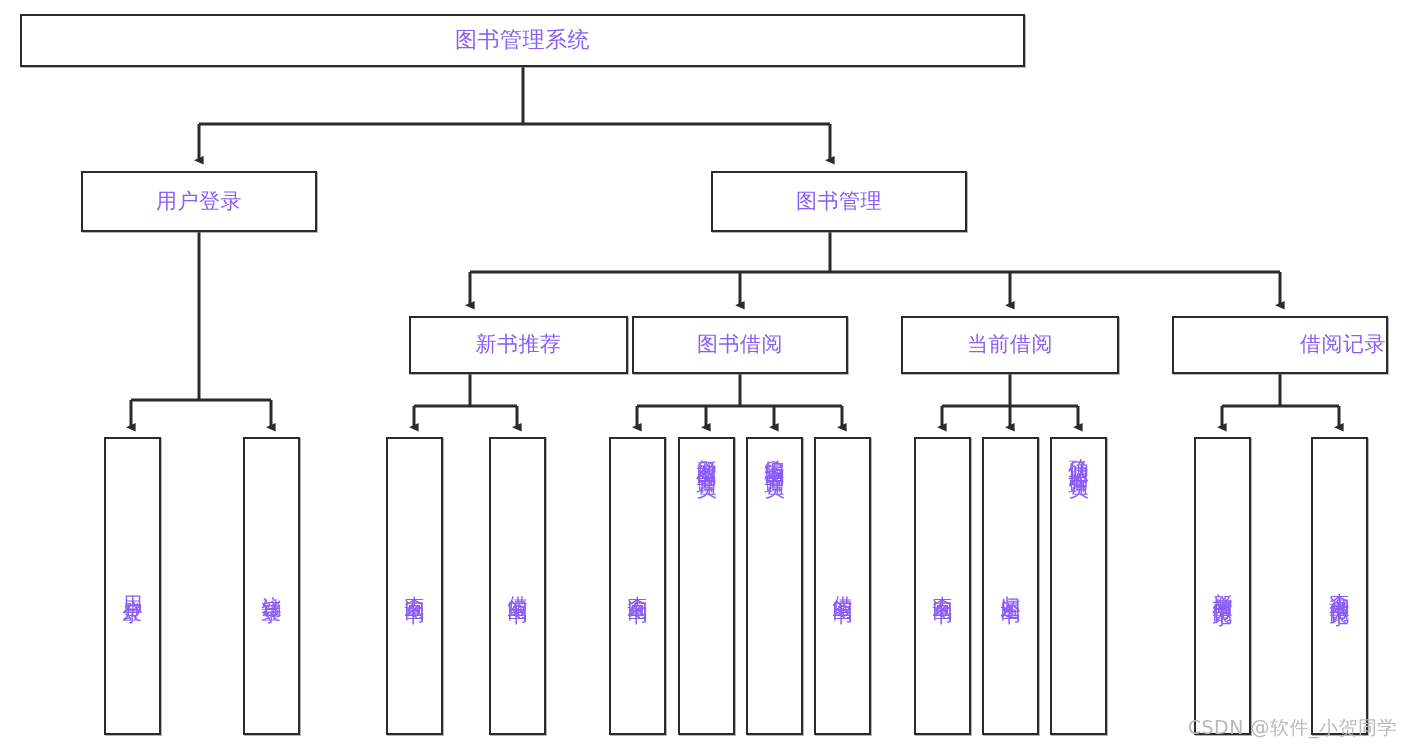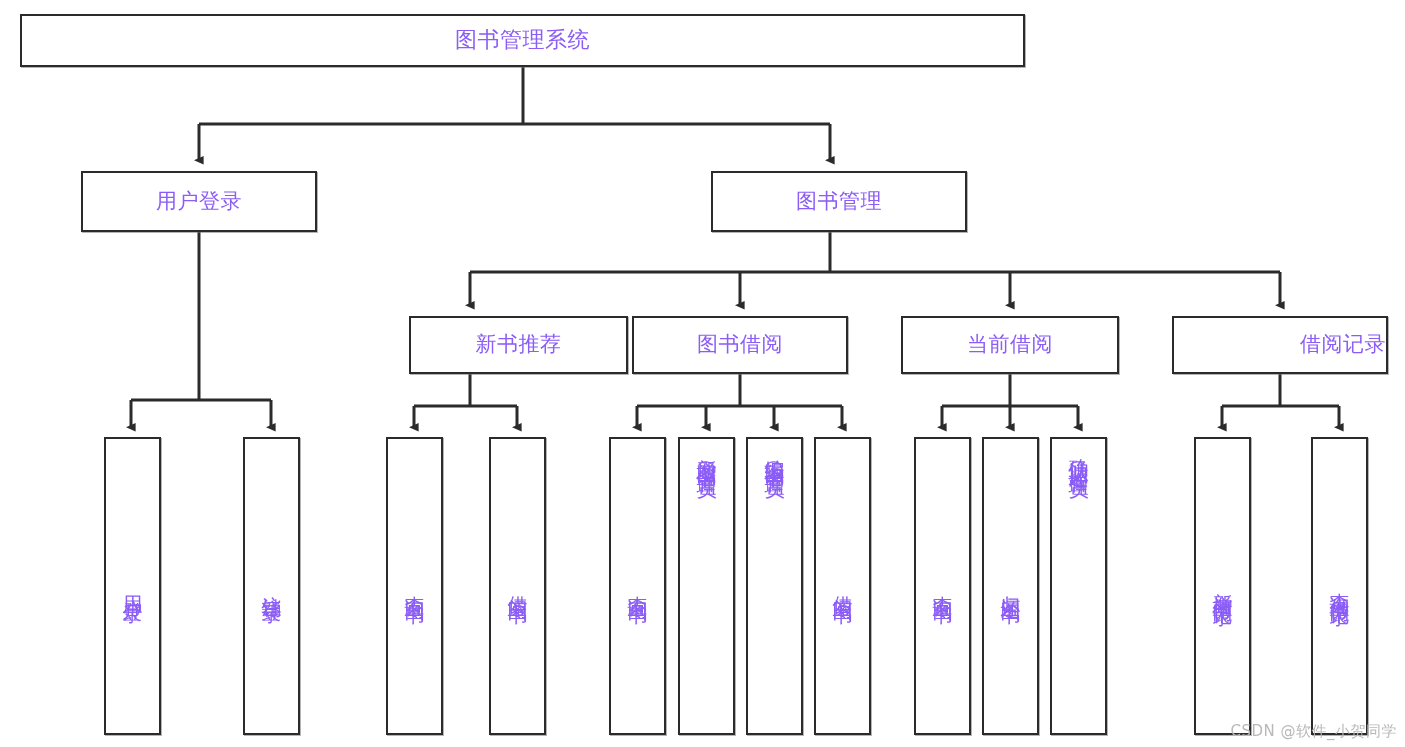"CSDN @软件_小贺同学" #watermark { font-size: 15px -> 19px }
